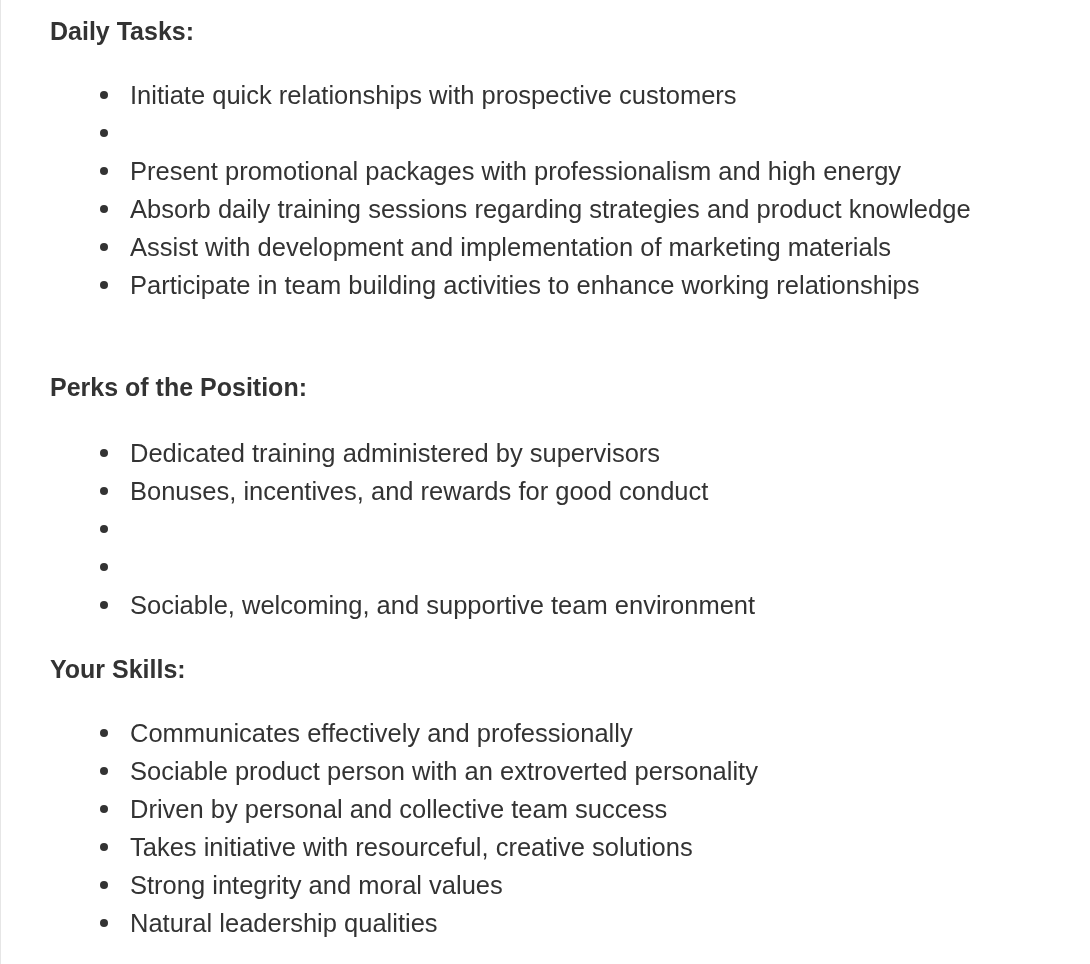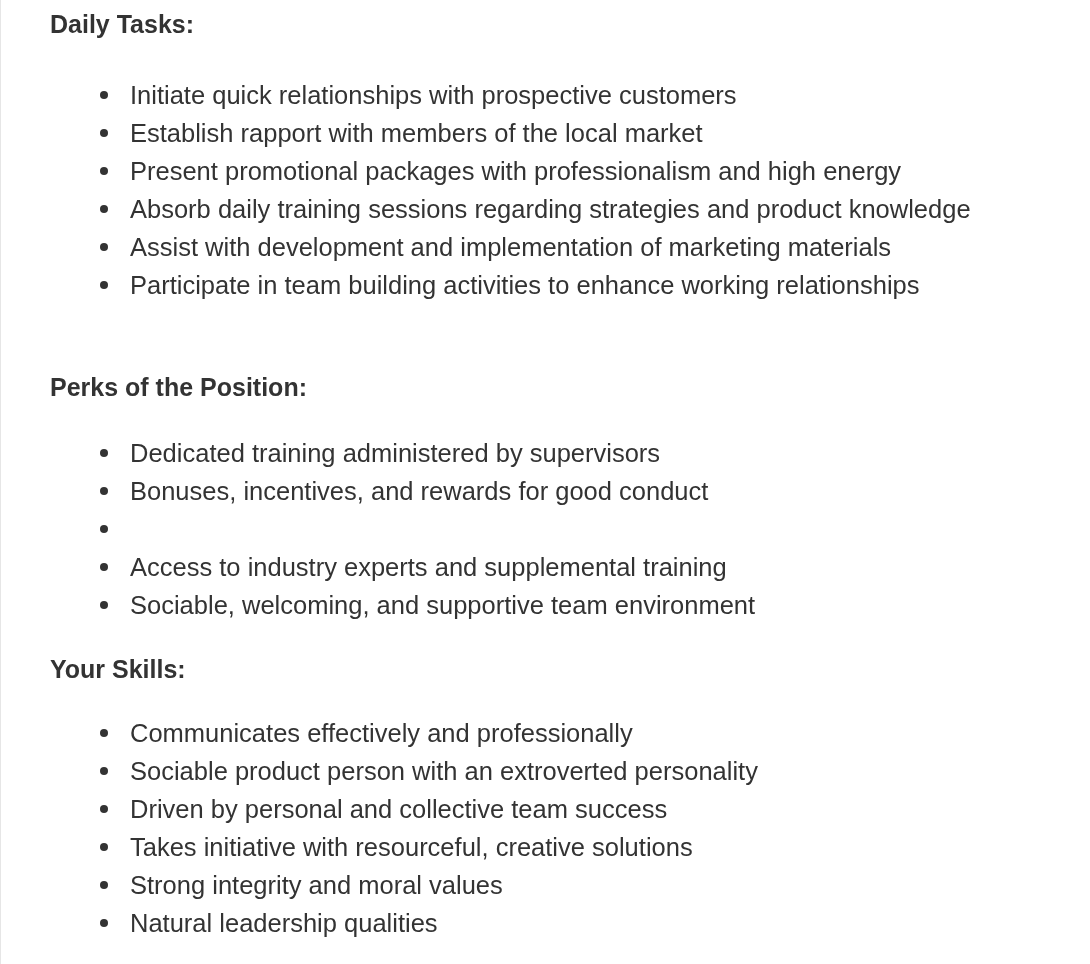"Daily Tasks:" h3.section-title { top: 5px -> 12px }
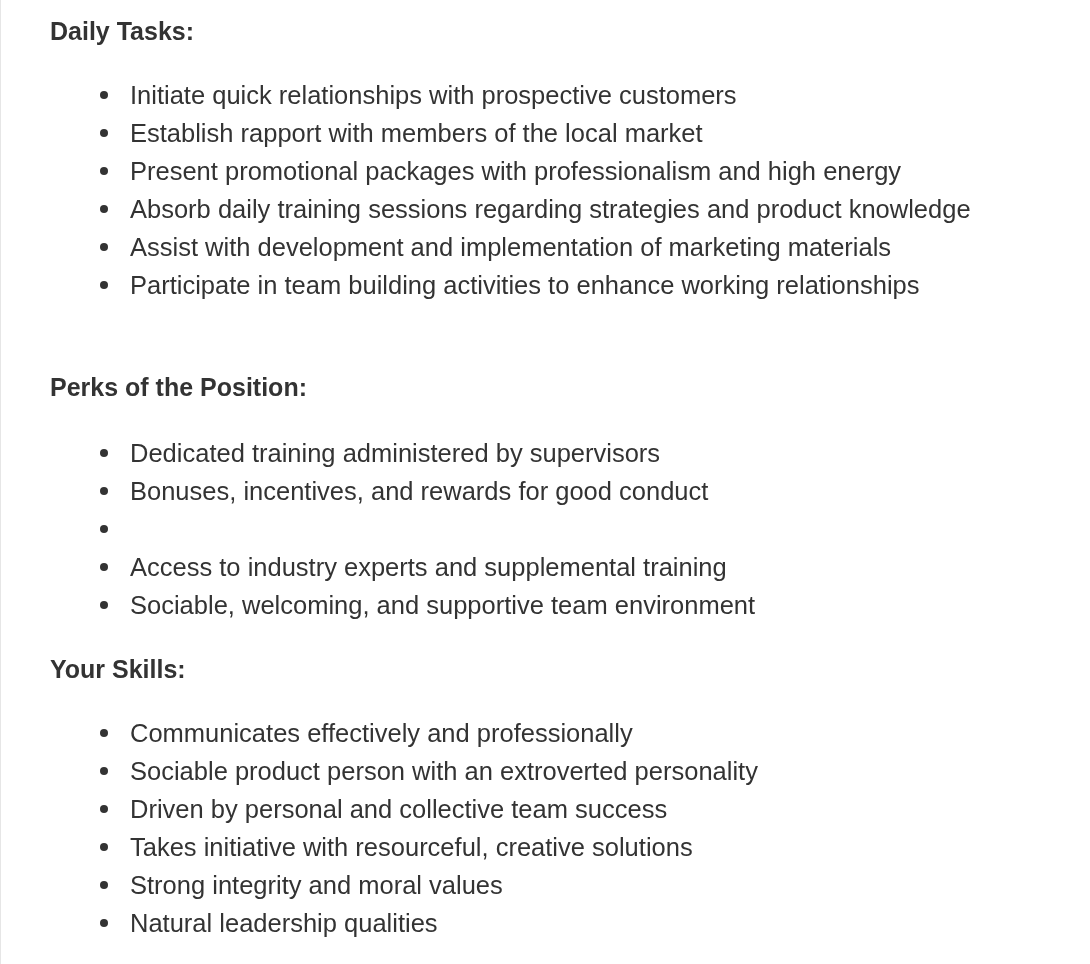"Establish rapport with members of" span { html: <span>Establish rapport with members of the local market</span> -> none }
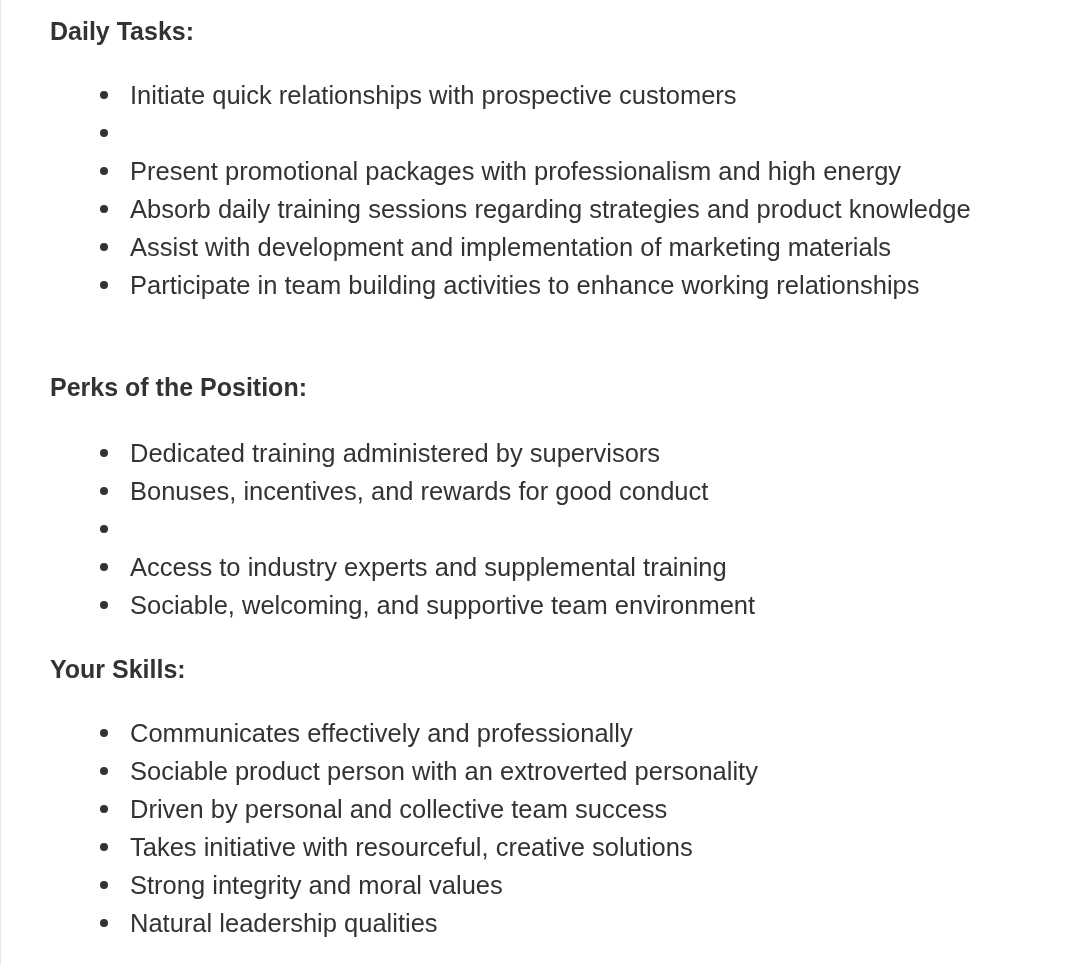"Access to industry experts and" span { html: <span>Access to industry experts and supplemental training</span> -> none }
